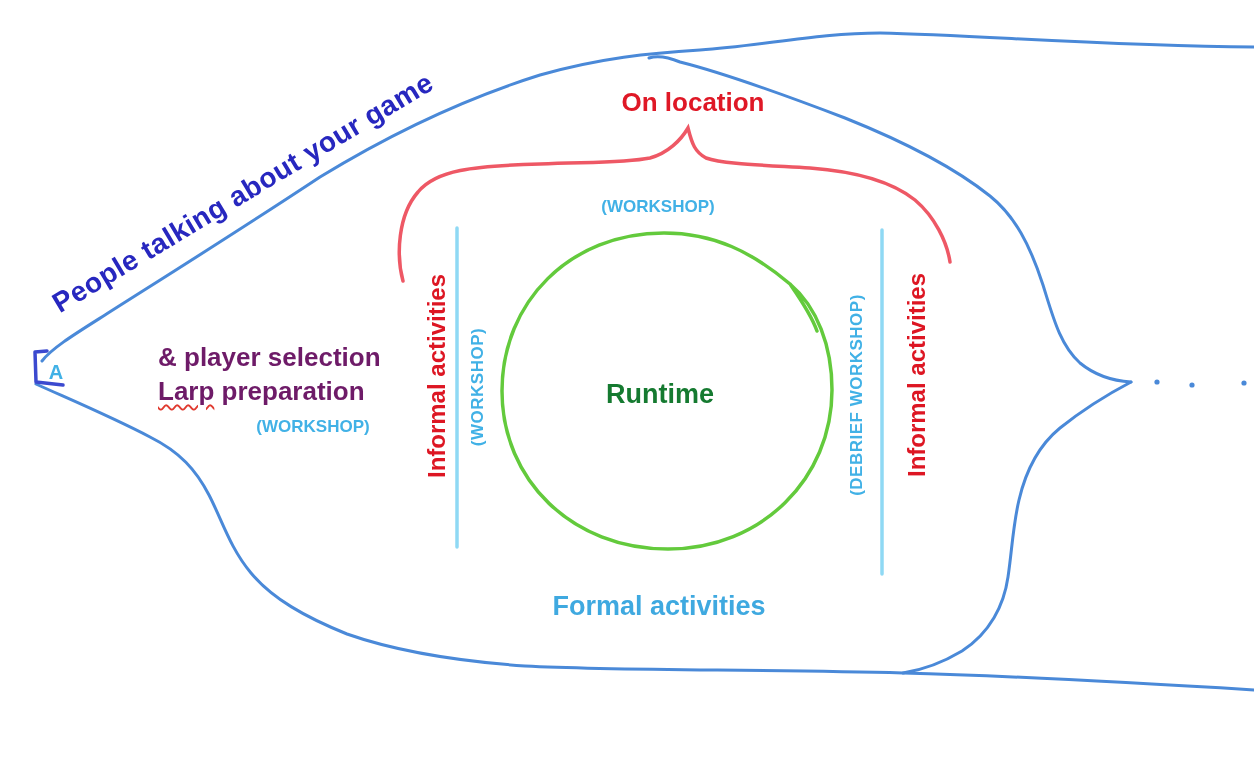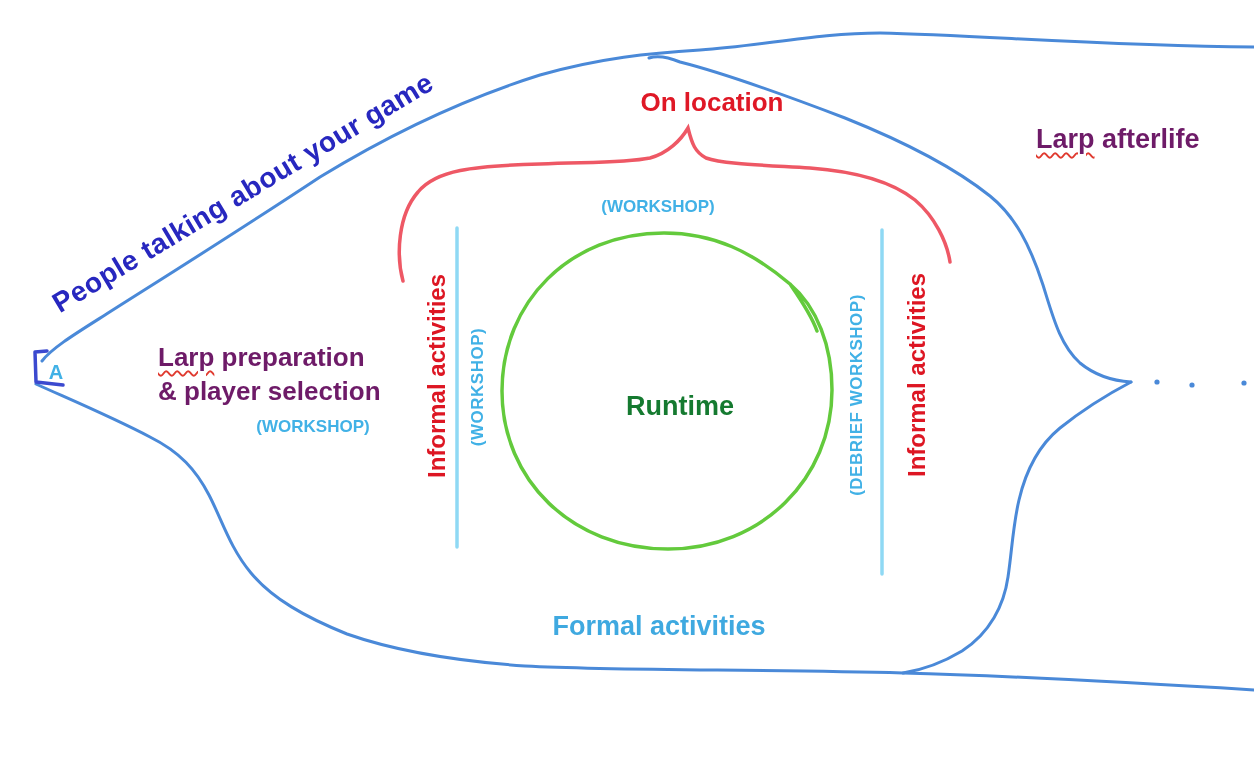"On location" .c-red-title { margin-left: 19px -> none }
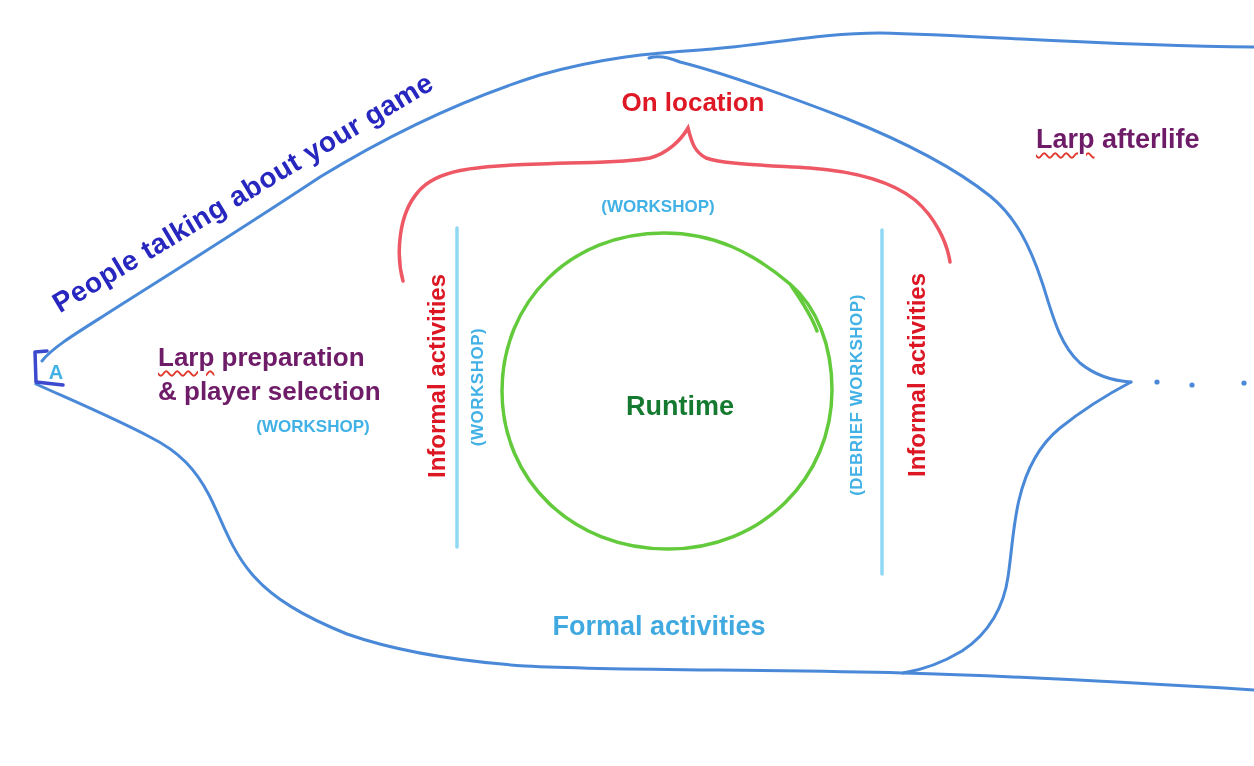"Larp afterlife" div { html: <div><span>Larp</span><span> afterlife</span></div> -> none }
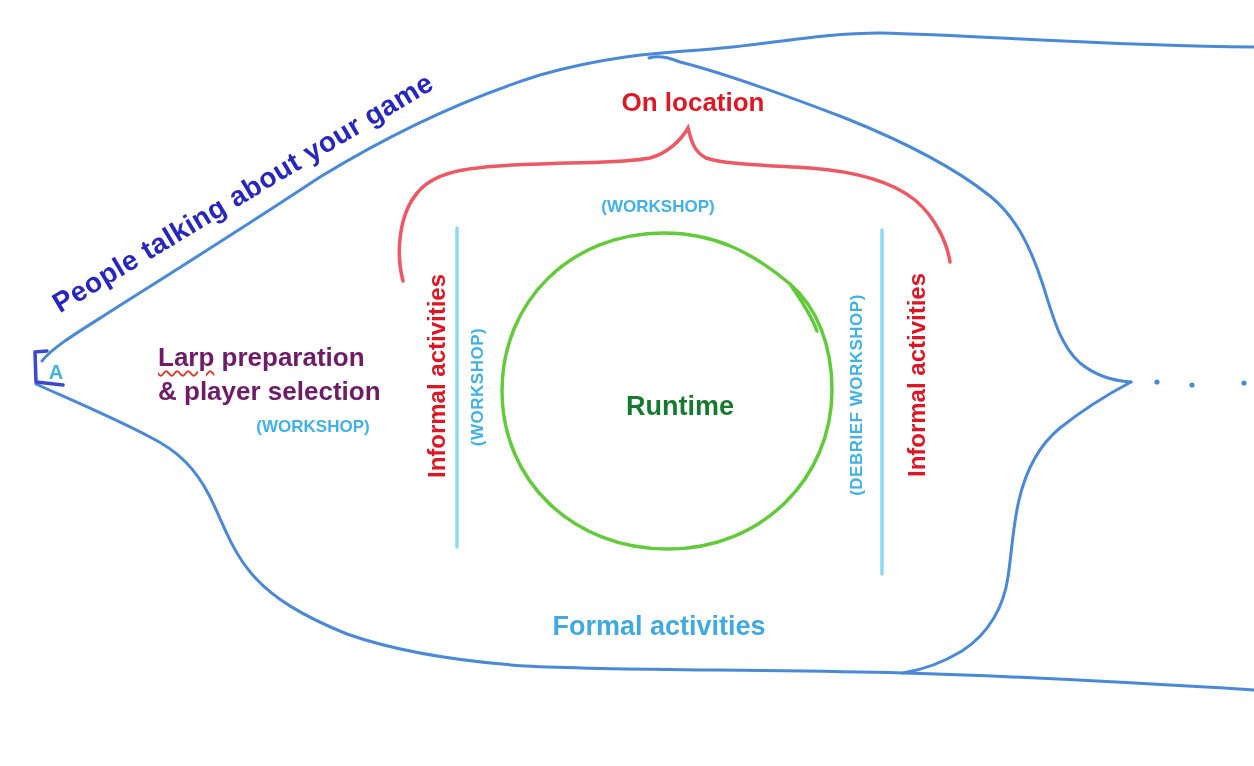"Larp preparation" div { order: before "& player selection" -> after "& player selection" }
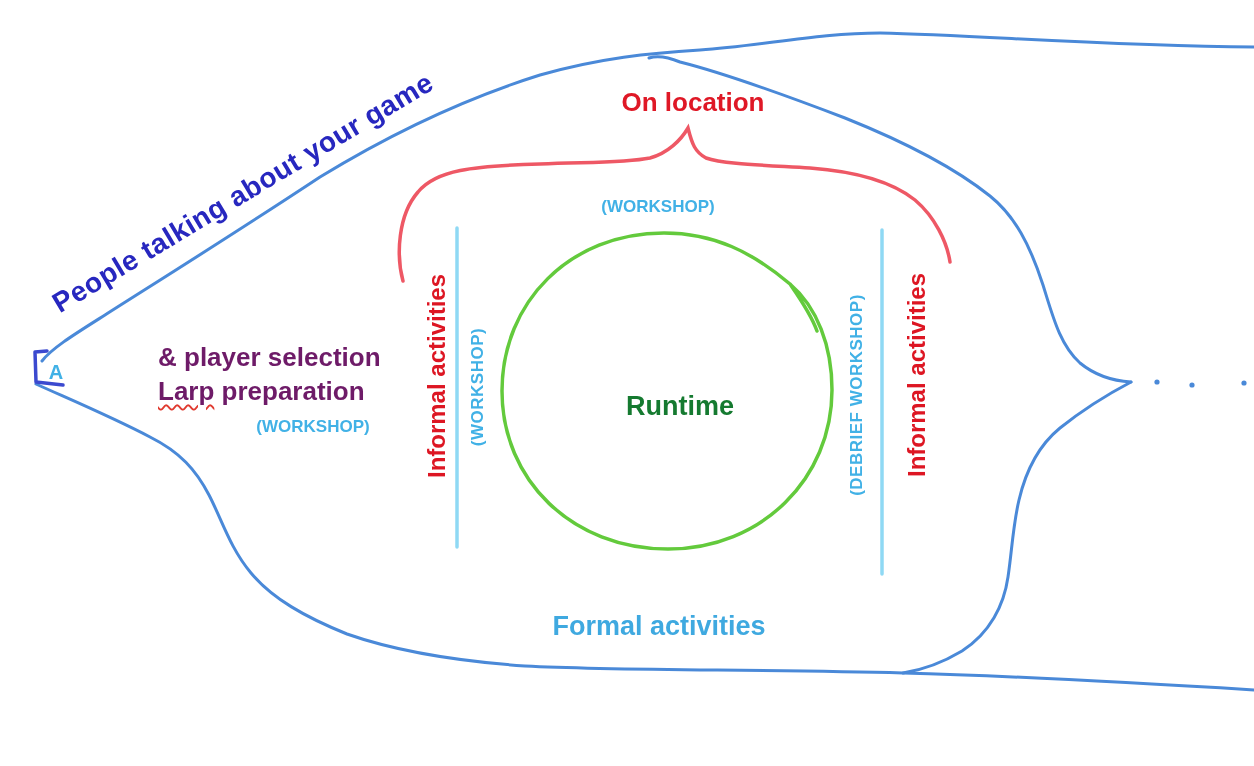"Runtime" div.lbl { left: 680px -> 660px; margin-top: 12px -> none }
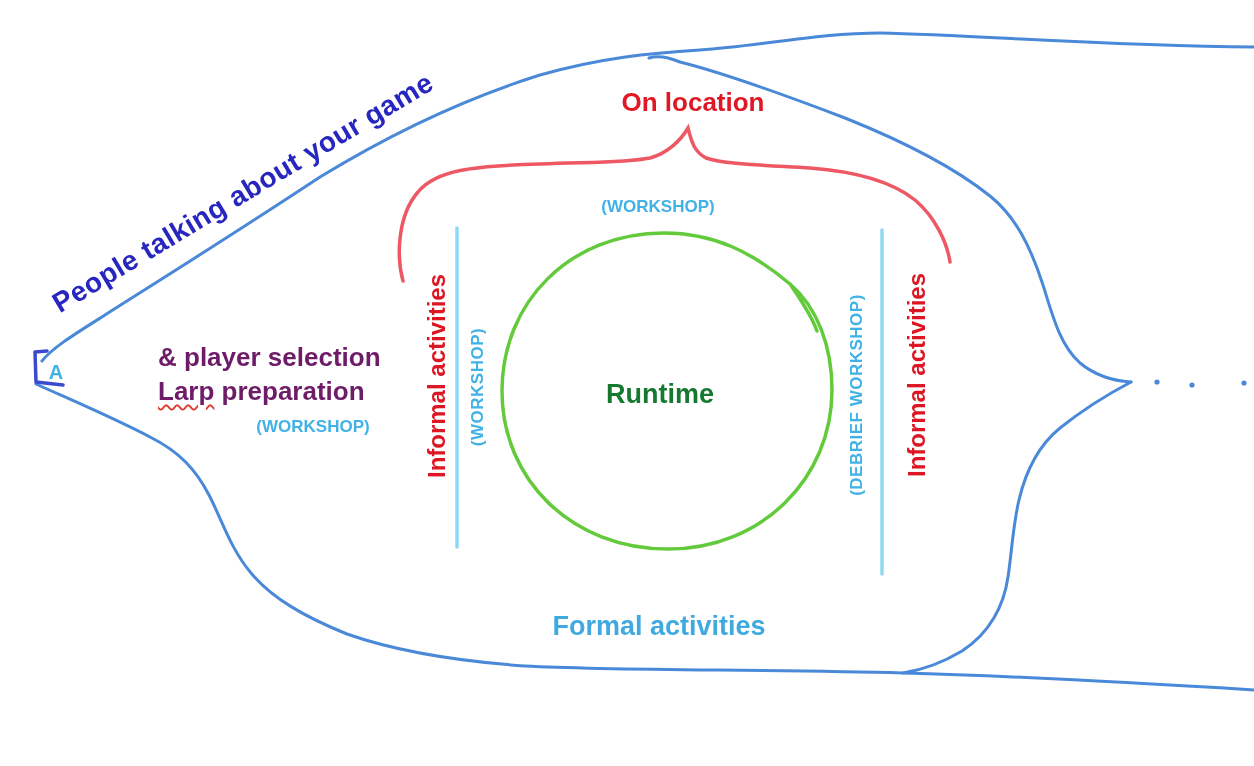"Formal activities" div.lbl { top: 626px -> 606px }
